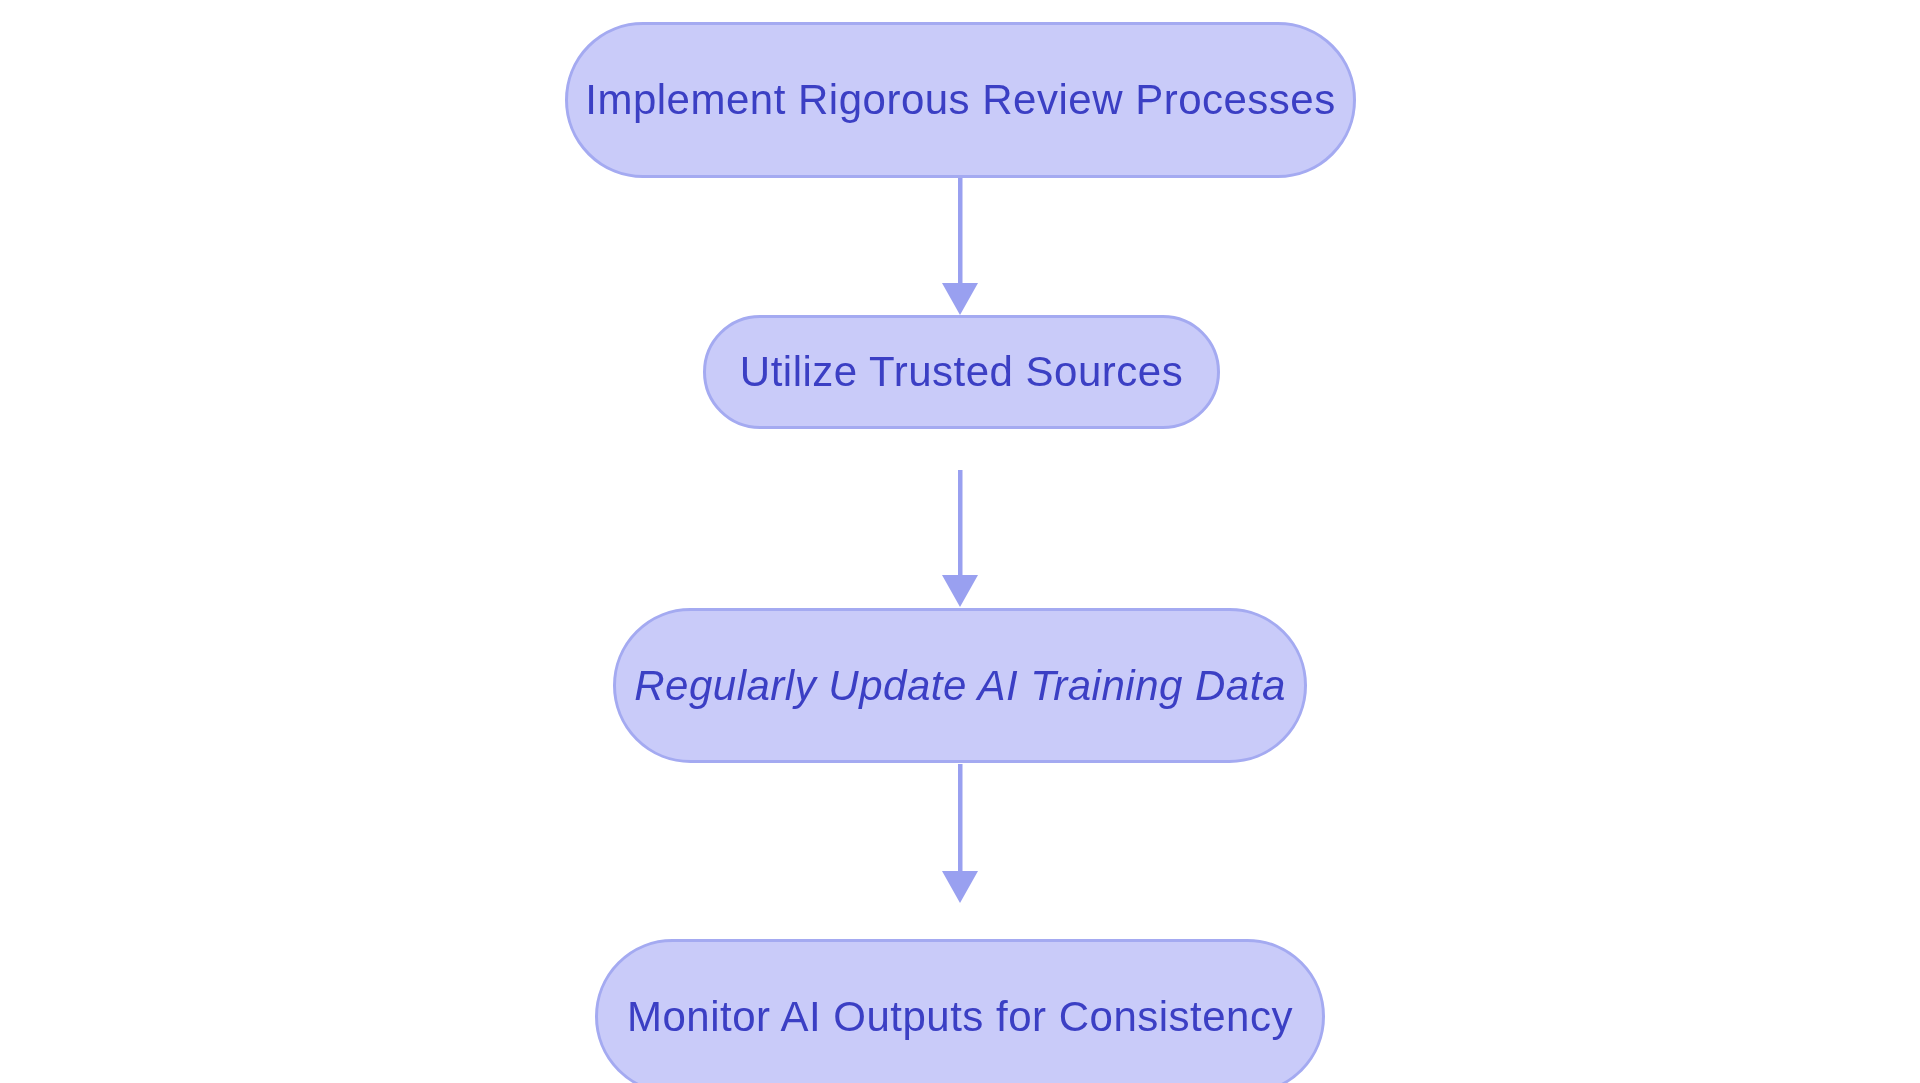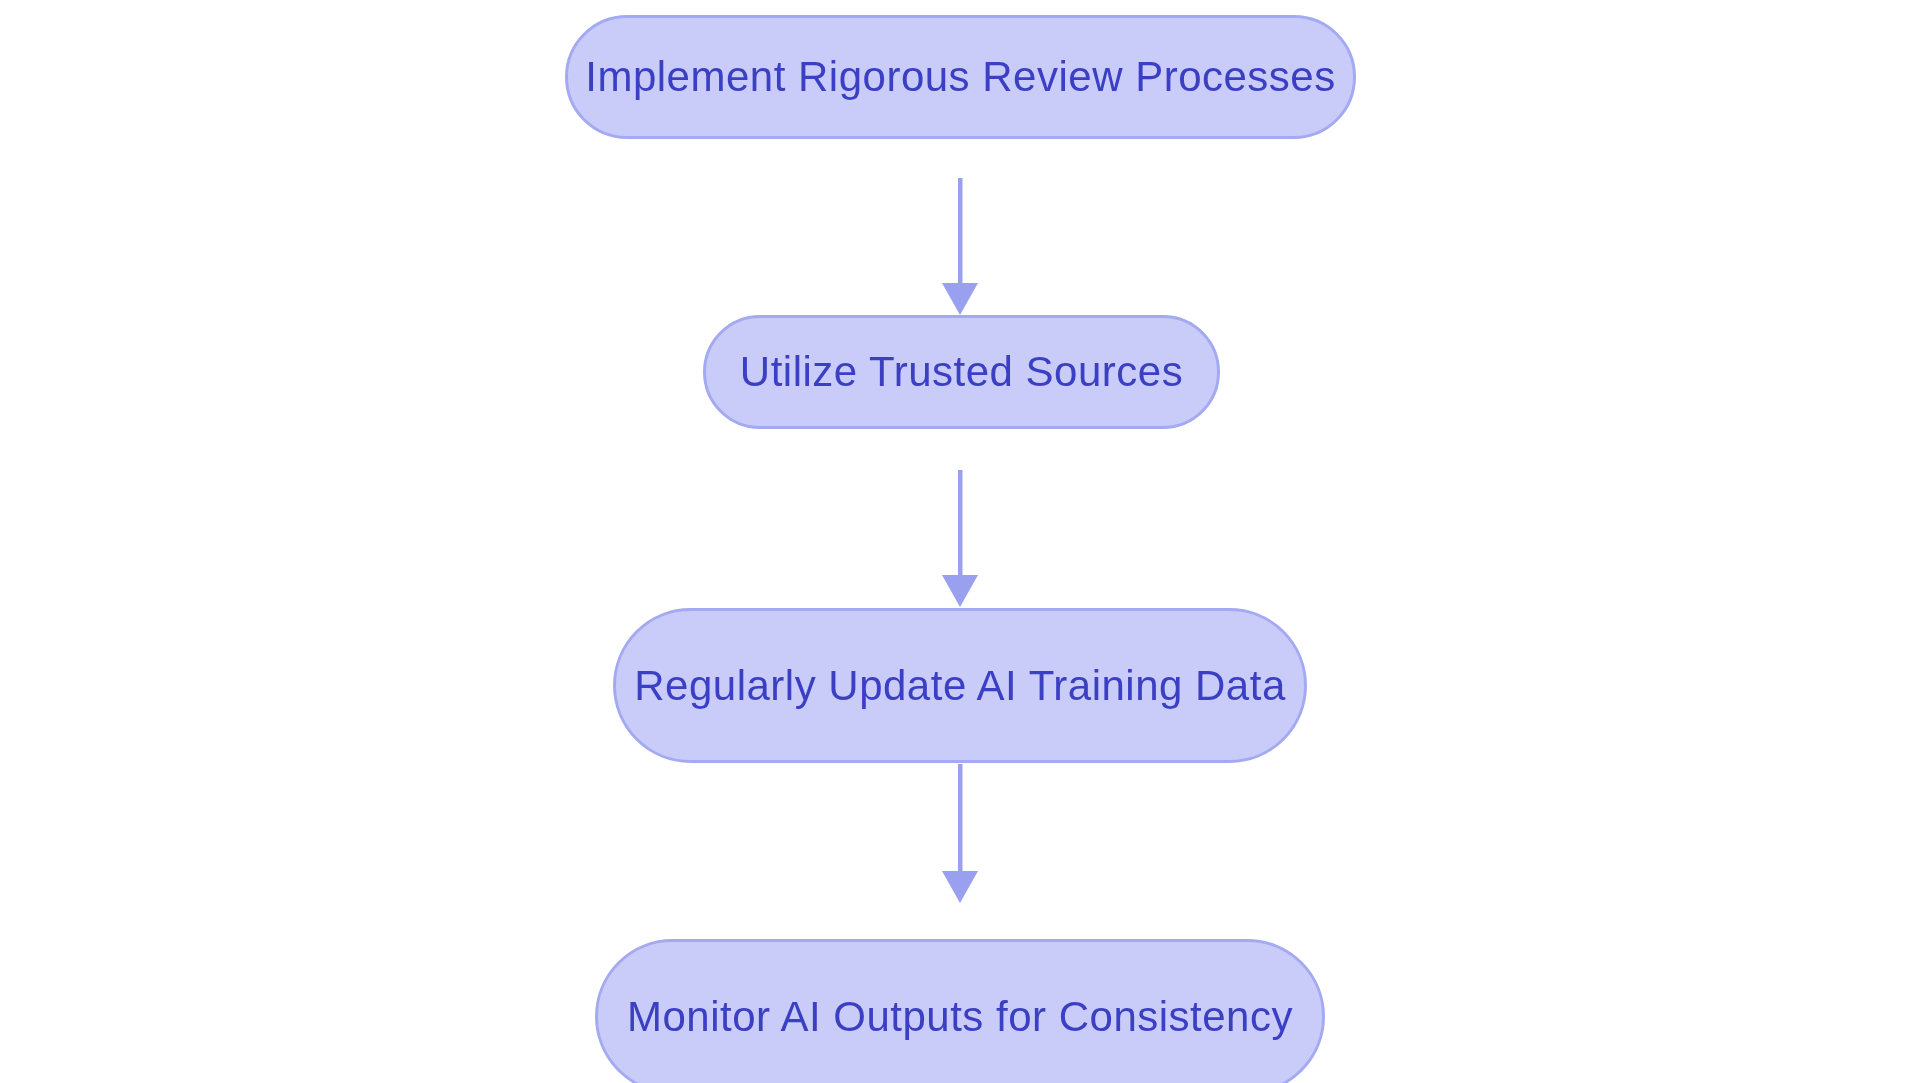"Implement Rigorous Review Processes" .n1 { height: 124px -> 156px; top: 15px -> 22px }
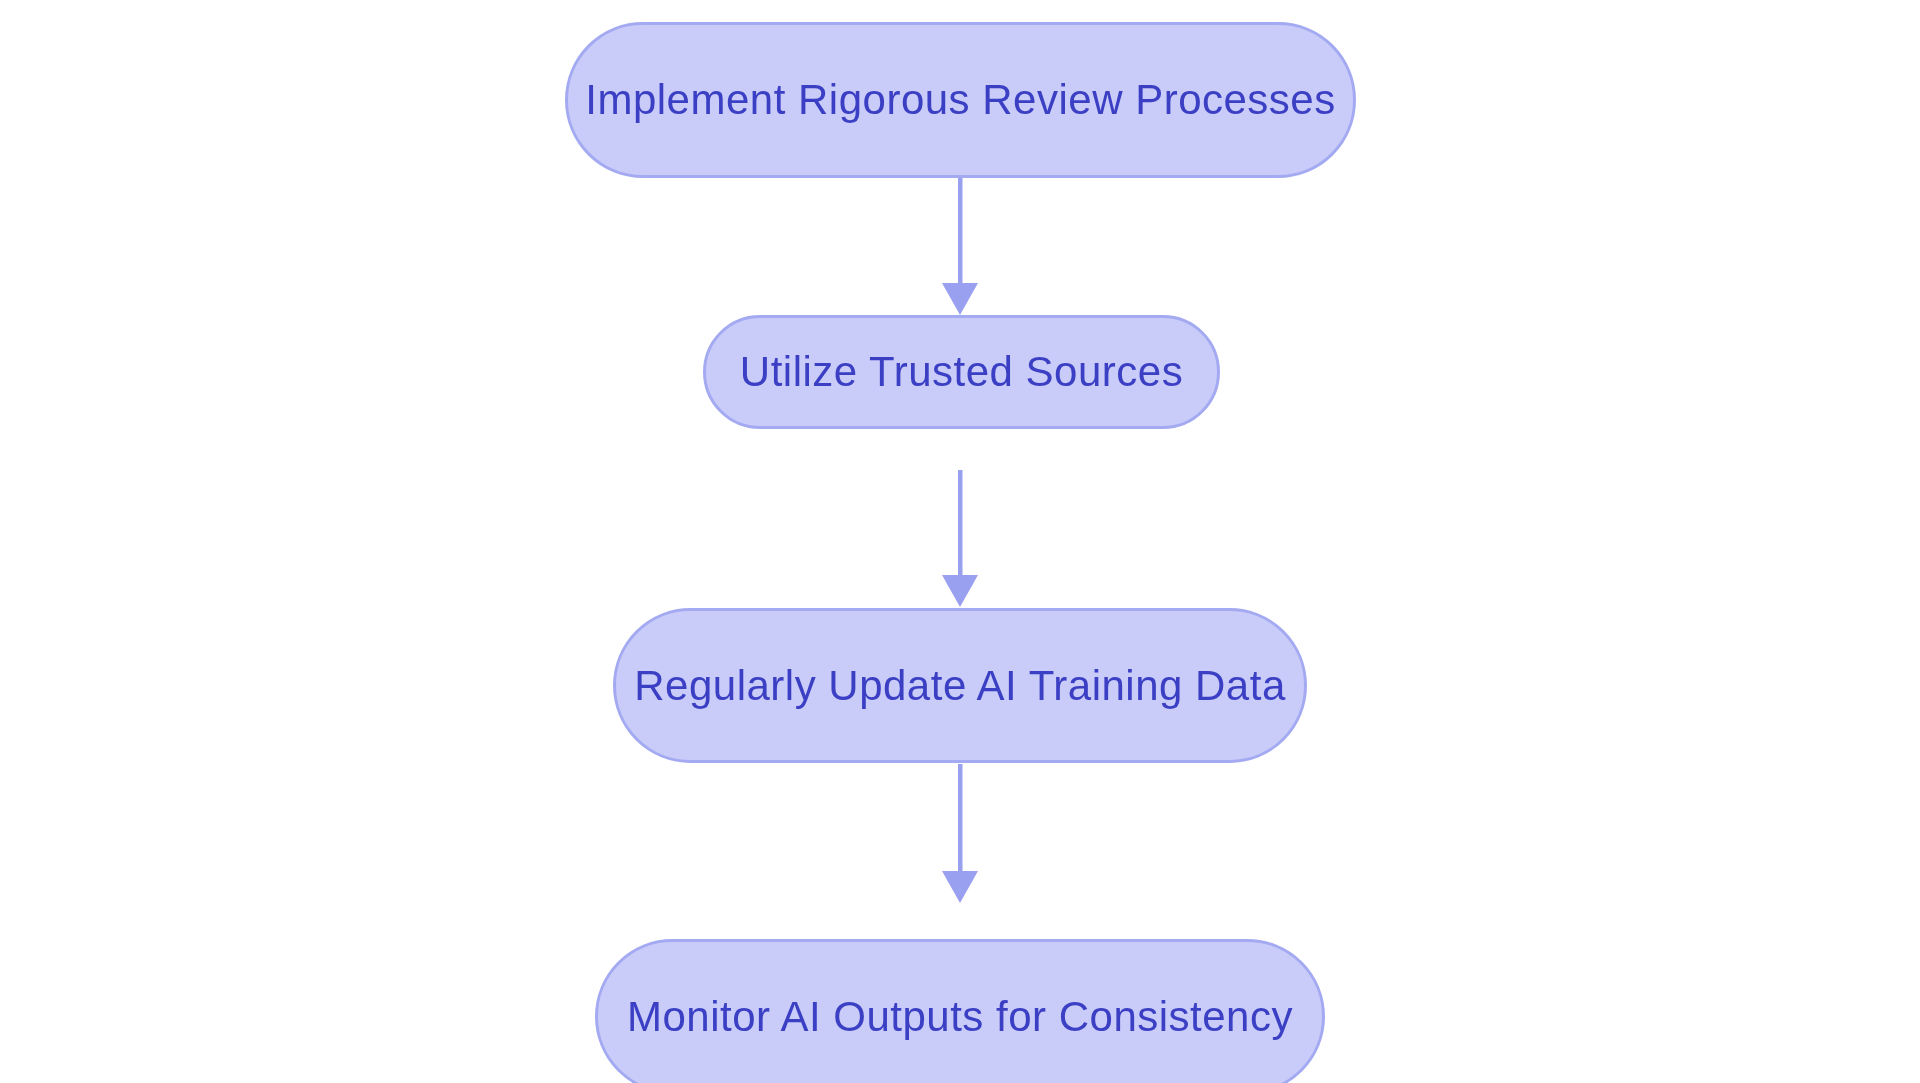"Regularly Update AI Training Data" .n3 { font-style: none -> italic }
